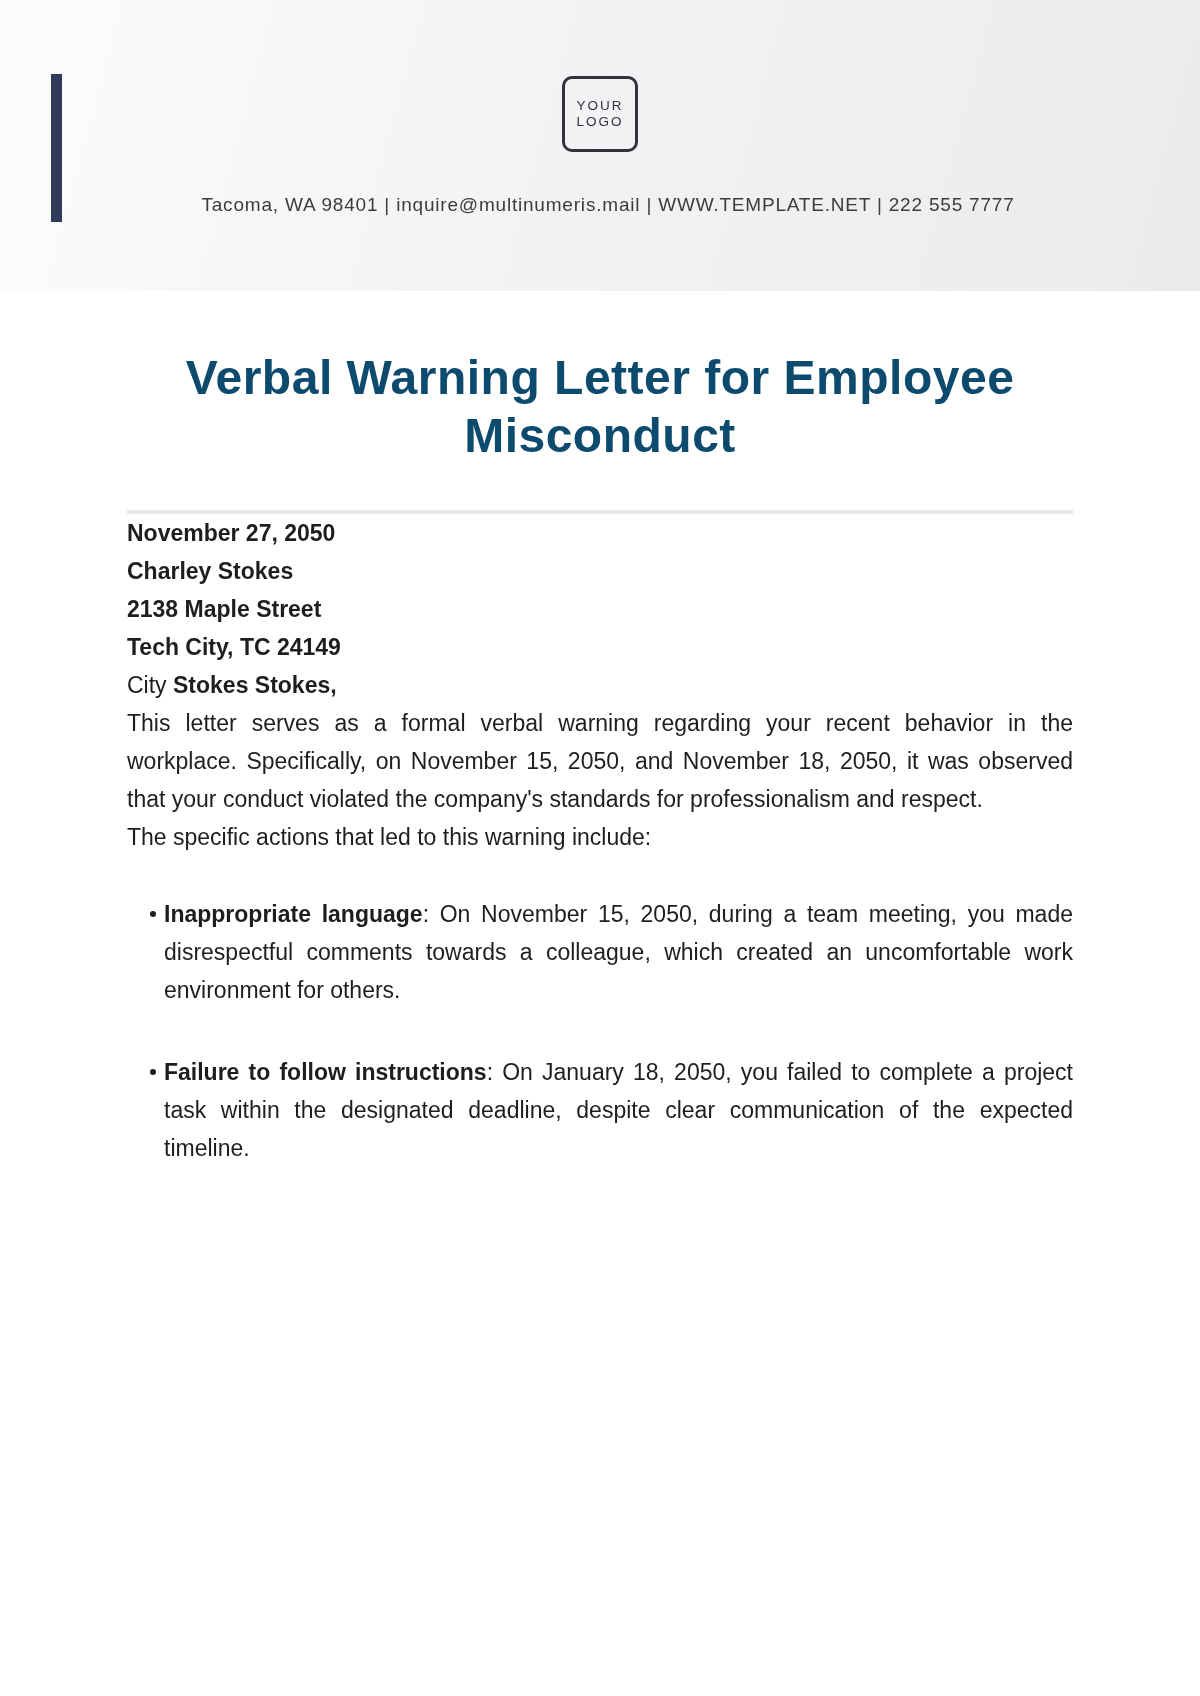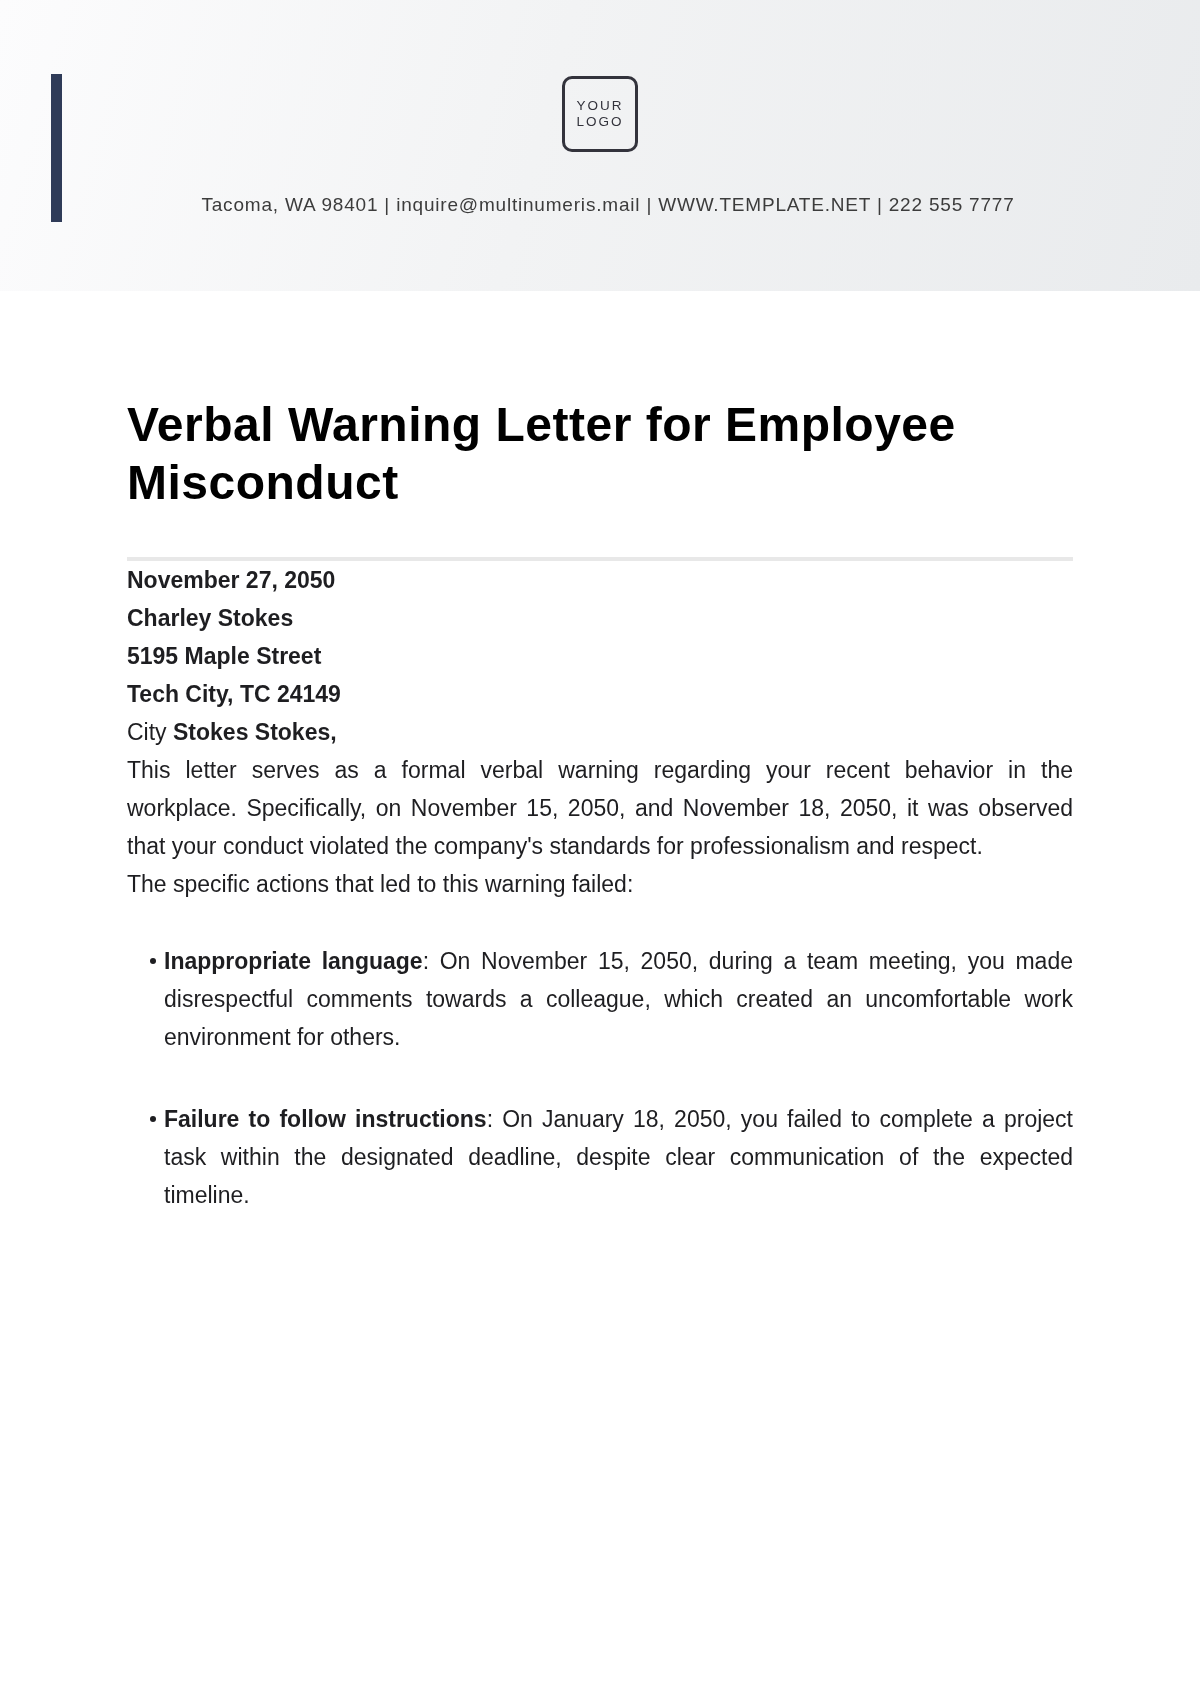"Verbal Warning Letter for Employee" .title { color: #000000 -> #0c4a6e; margin: 105px 0 0 0 -> 58px 0 0 0; text-align: none -> center }
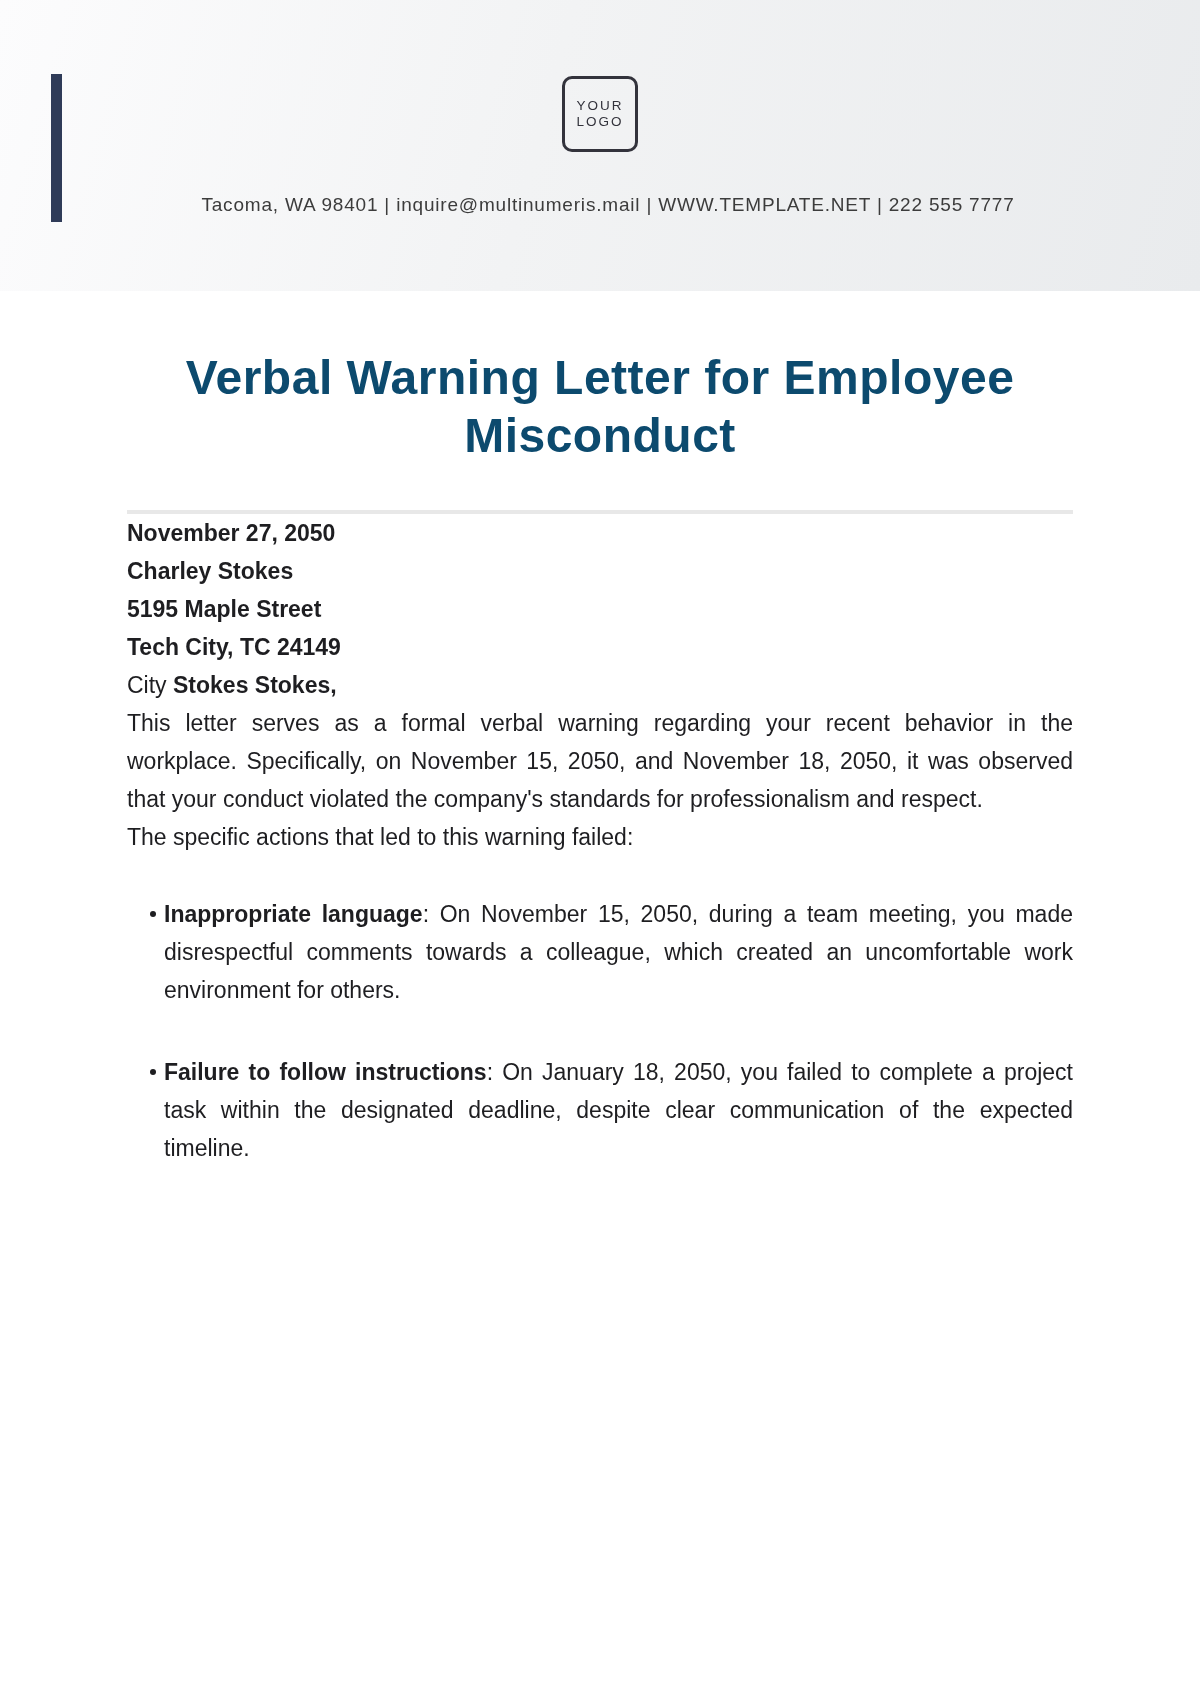"5195 Maple Street" p.addr-street { text: 5195 -> 2138 }
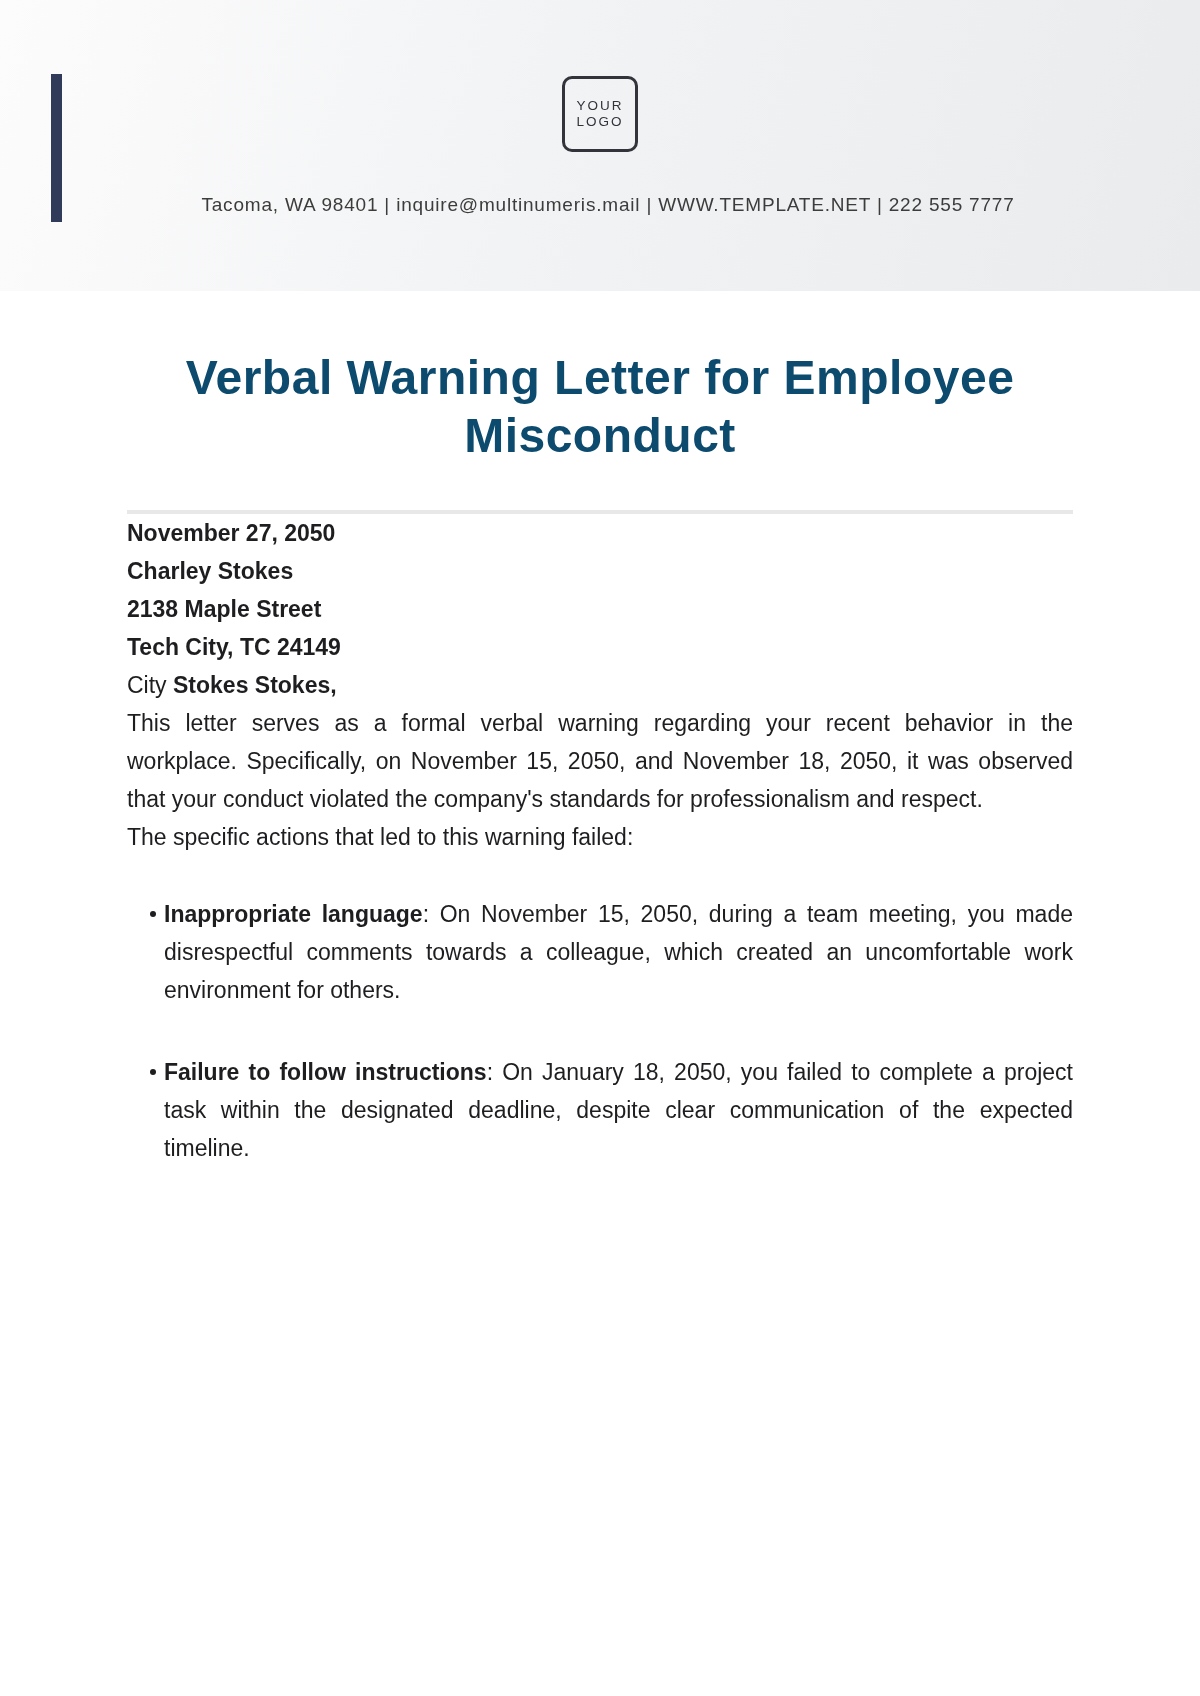"The specific actions that led" p.leadin { text: failed -> include }
